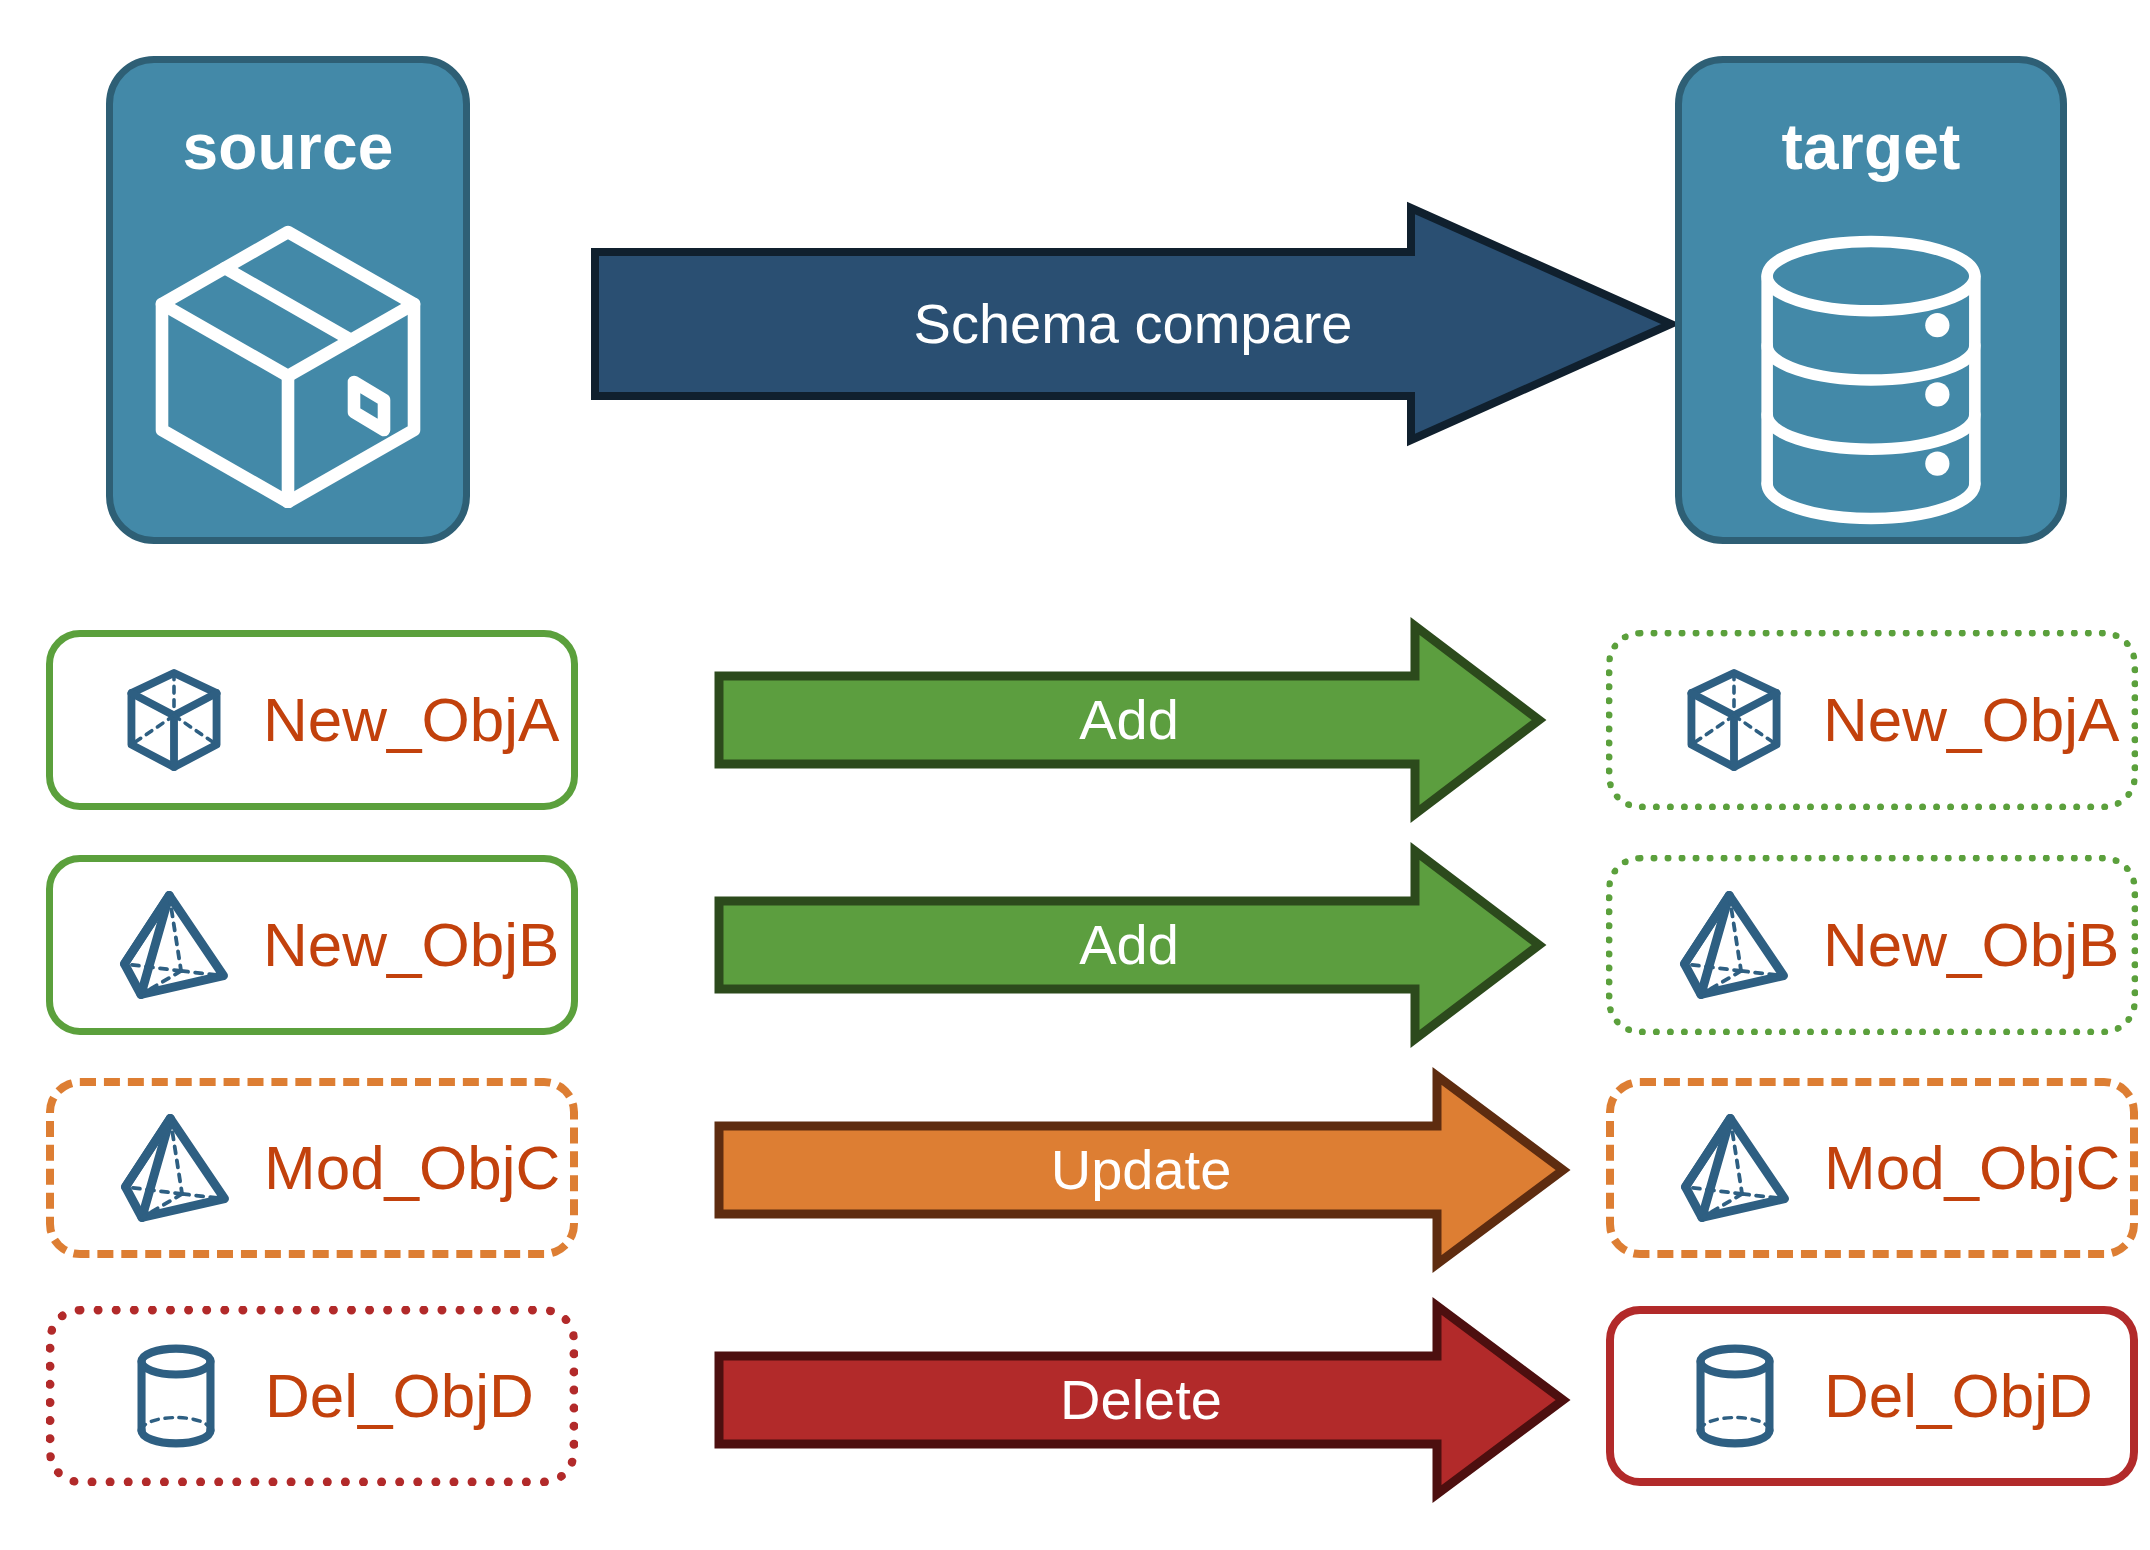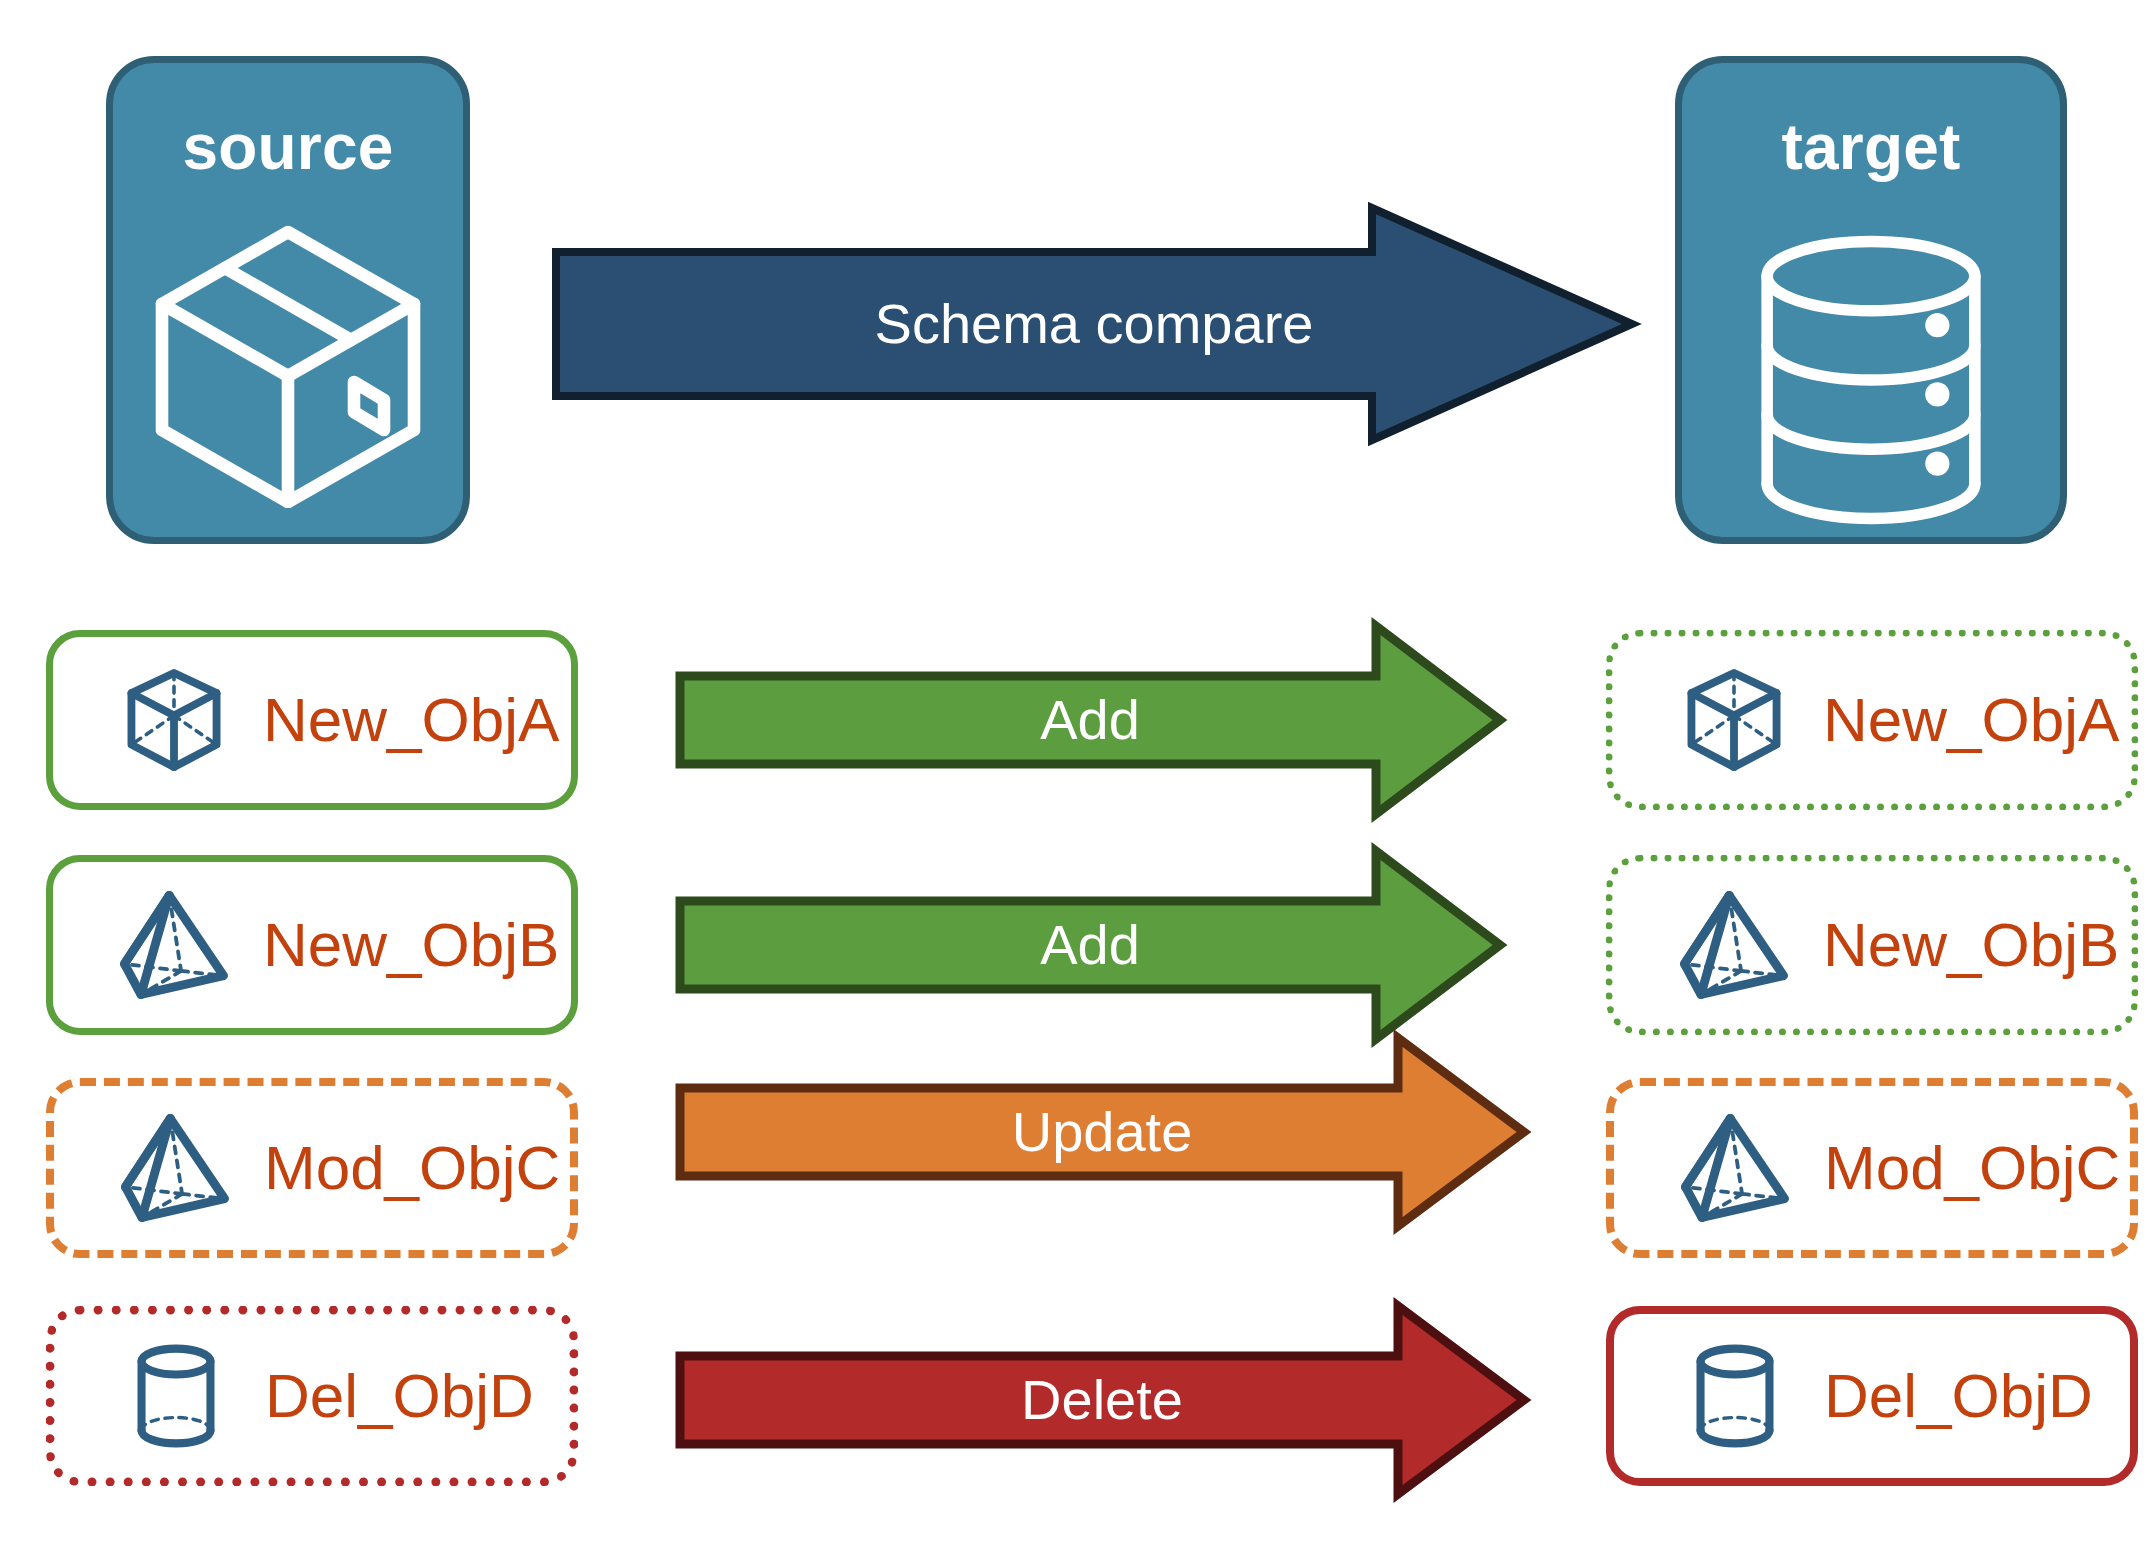"Schema compare" .arrowwrap { margin-left: none -> 39px }
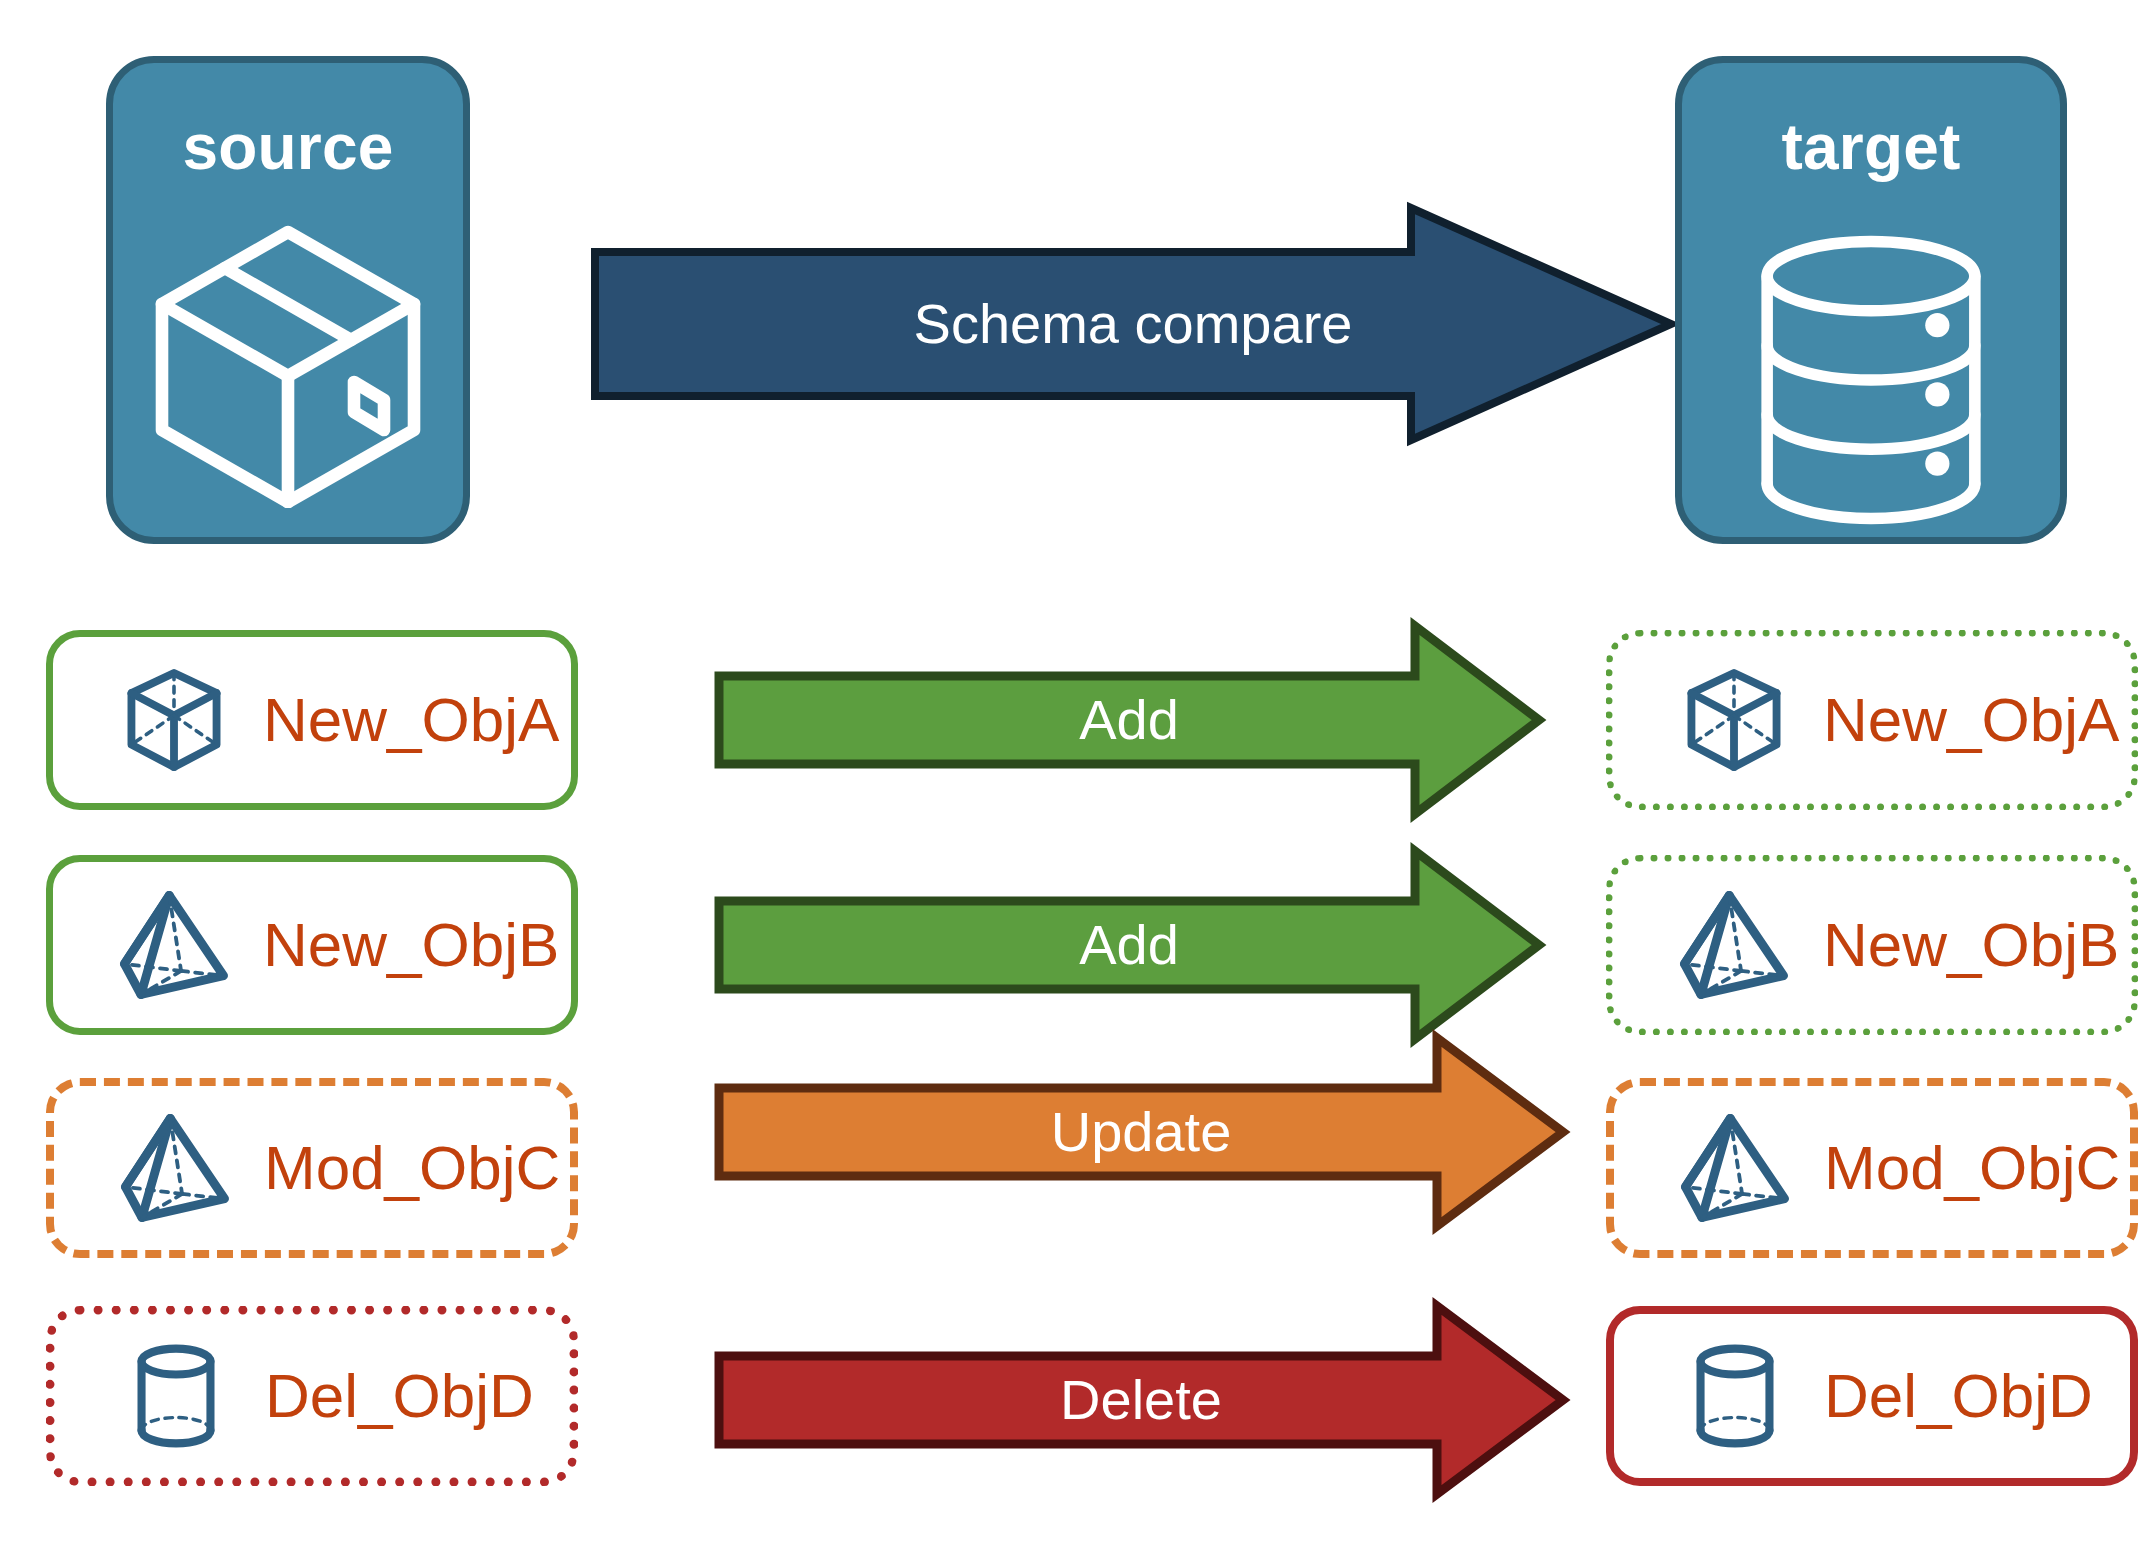"Update" div.arrowwrap { top: 1032px -> 1070px }
